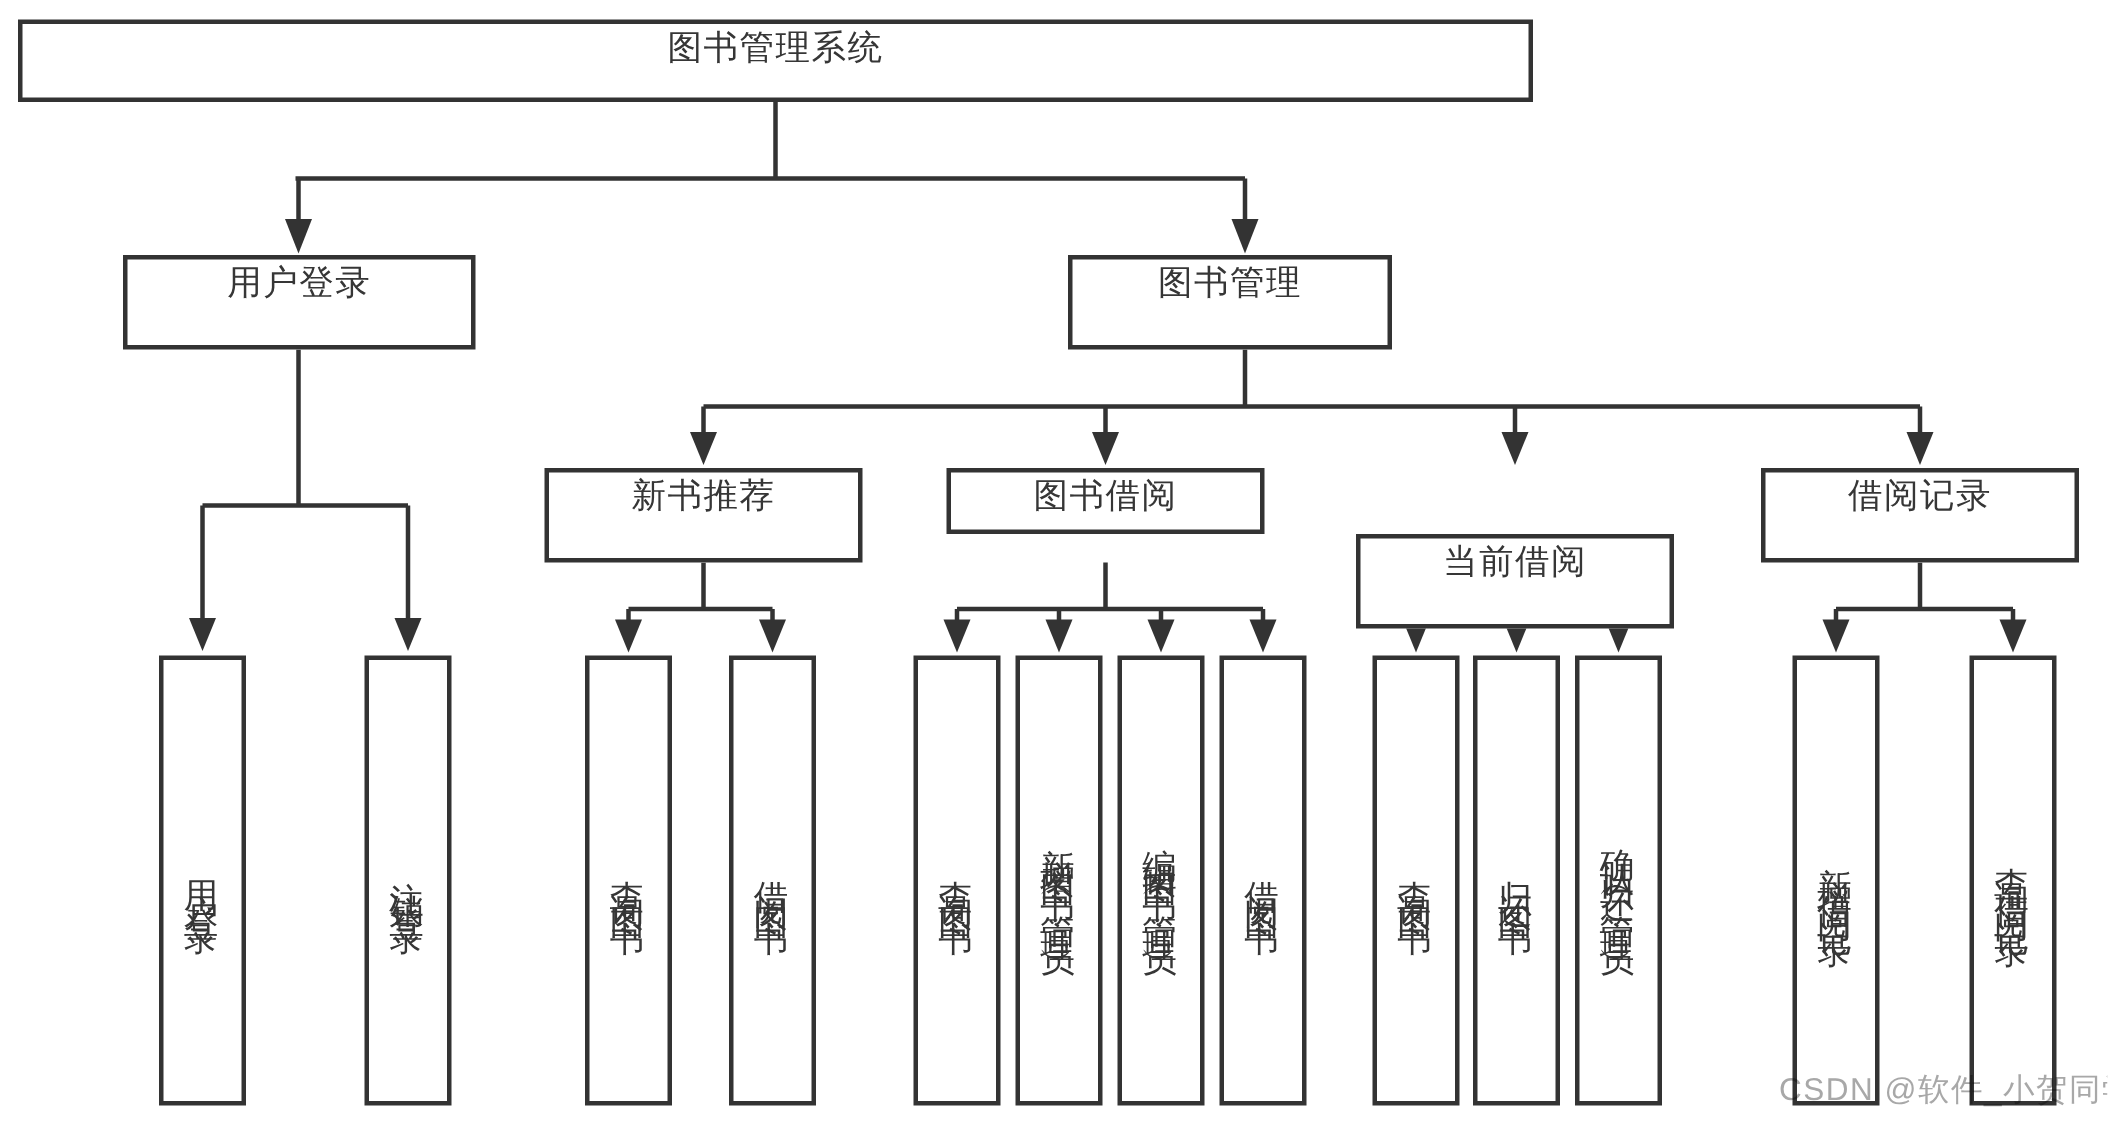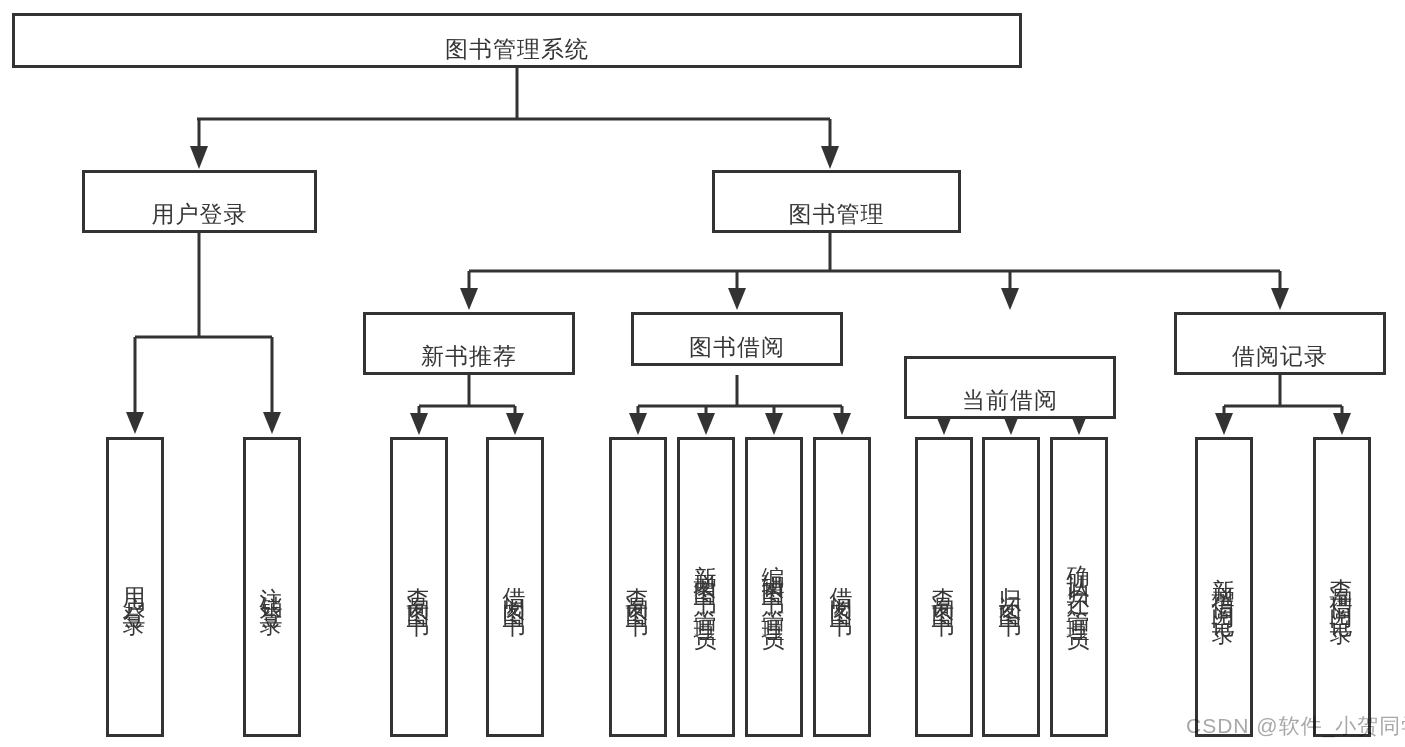"图书管理系统" .box { align-items: flex-end -> flex-start }
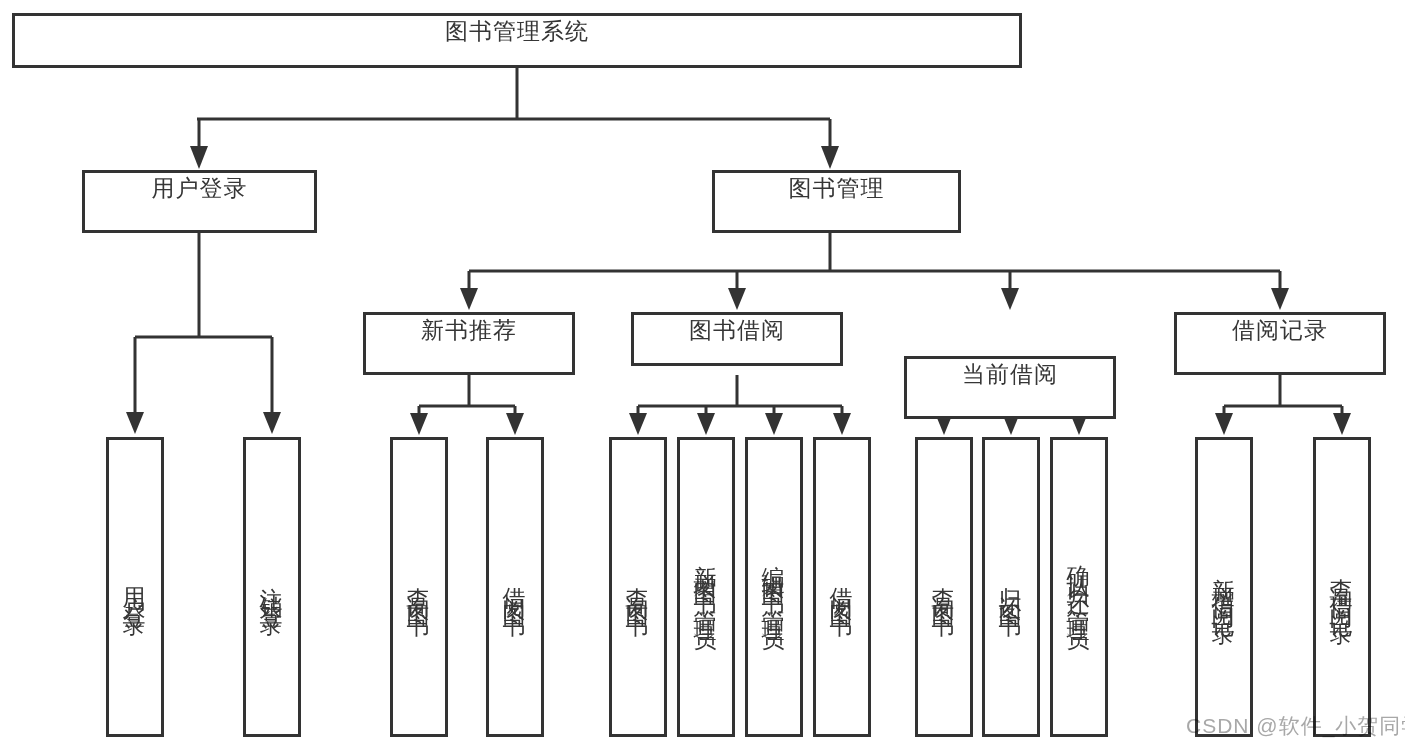"图书管理" #book-mgmt-box { width: 249px -> 216px }
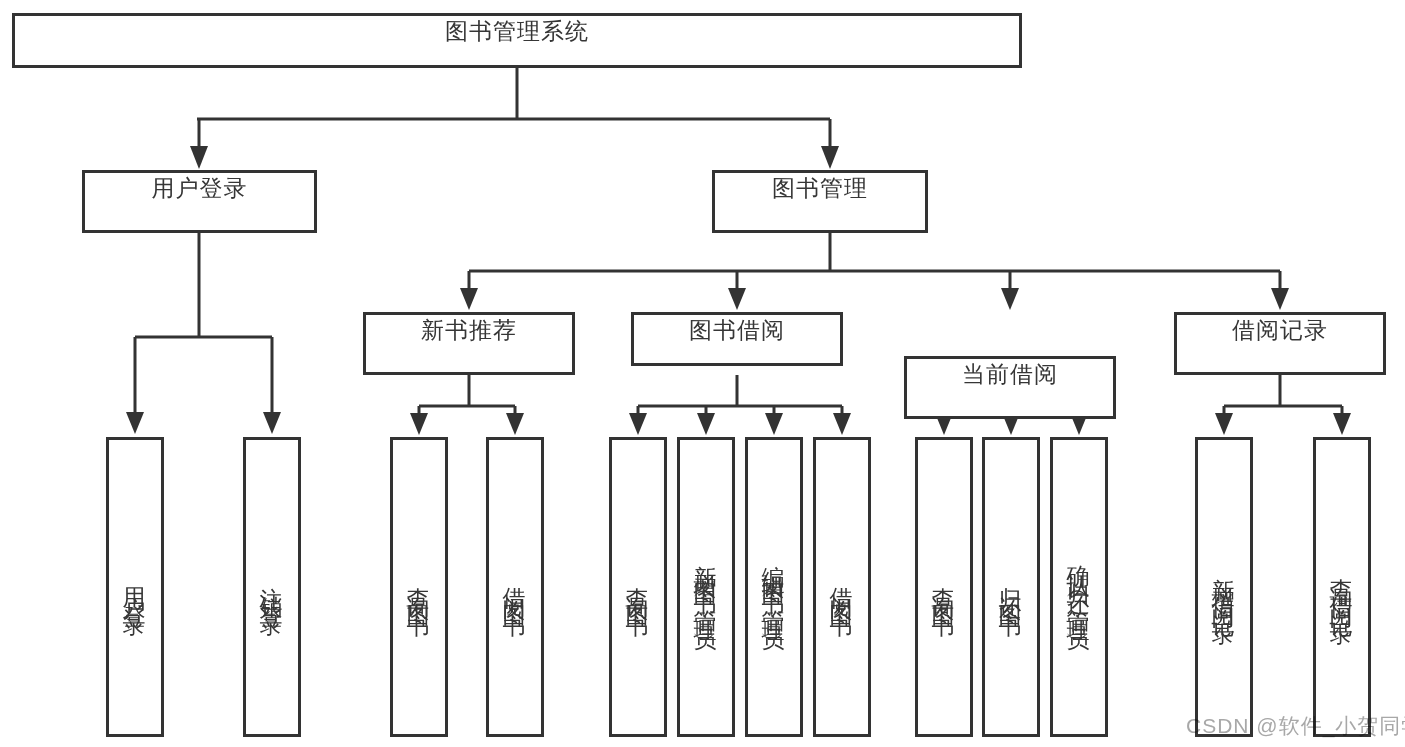"图书借阅" #book-borrow-box { height: 54px -> 44px }
